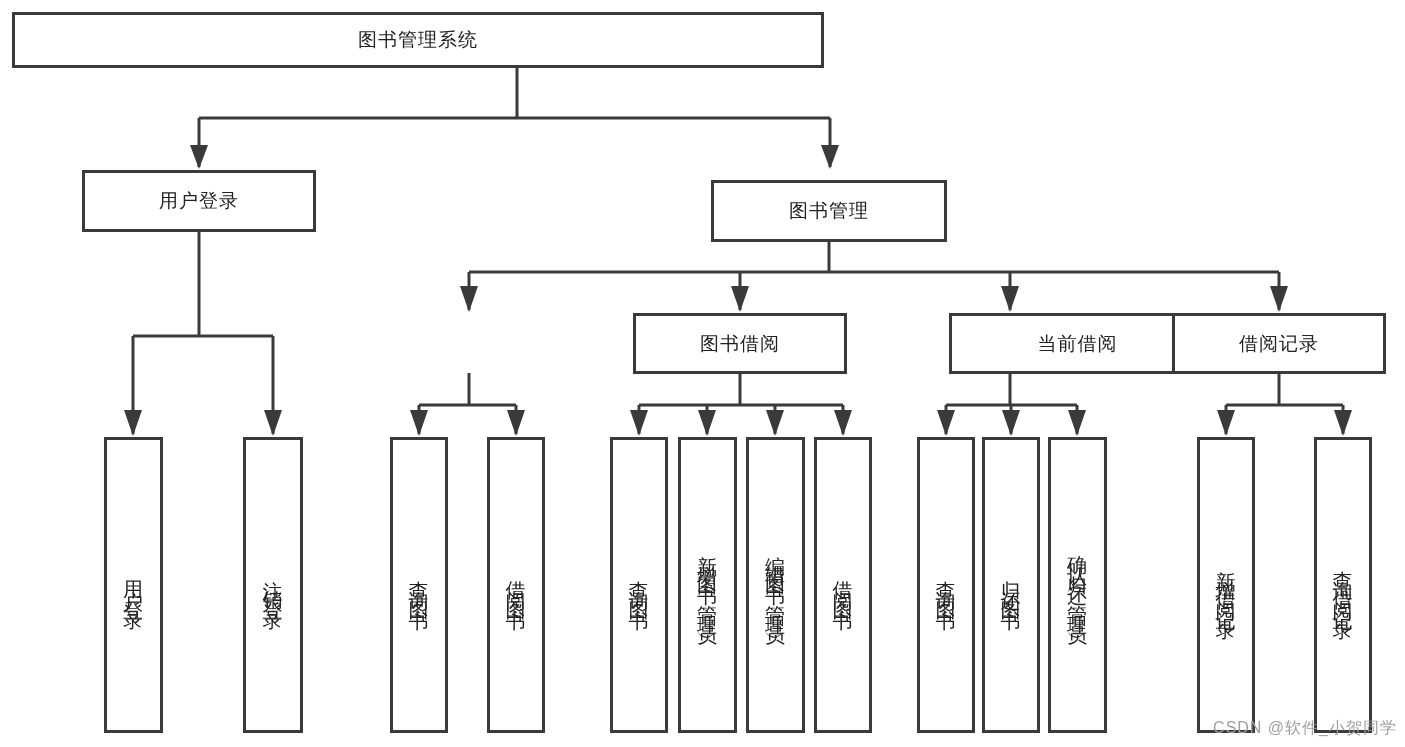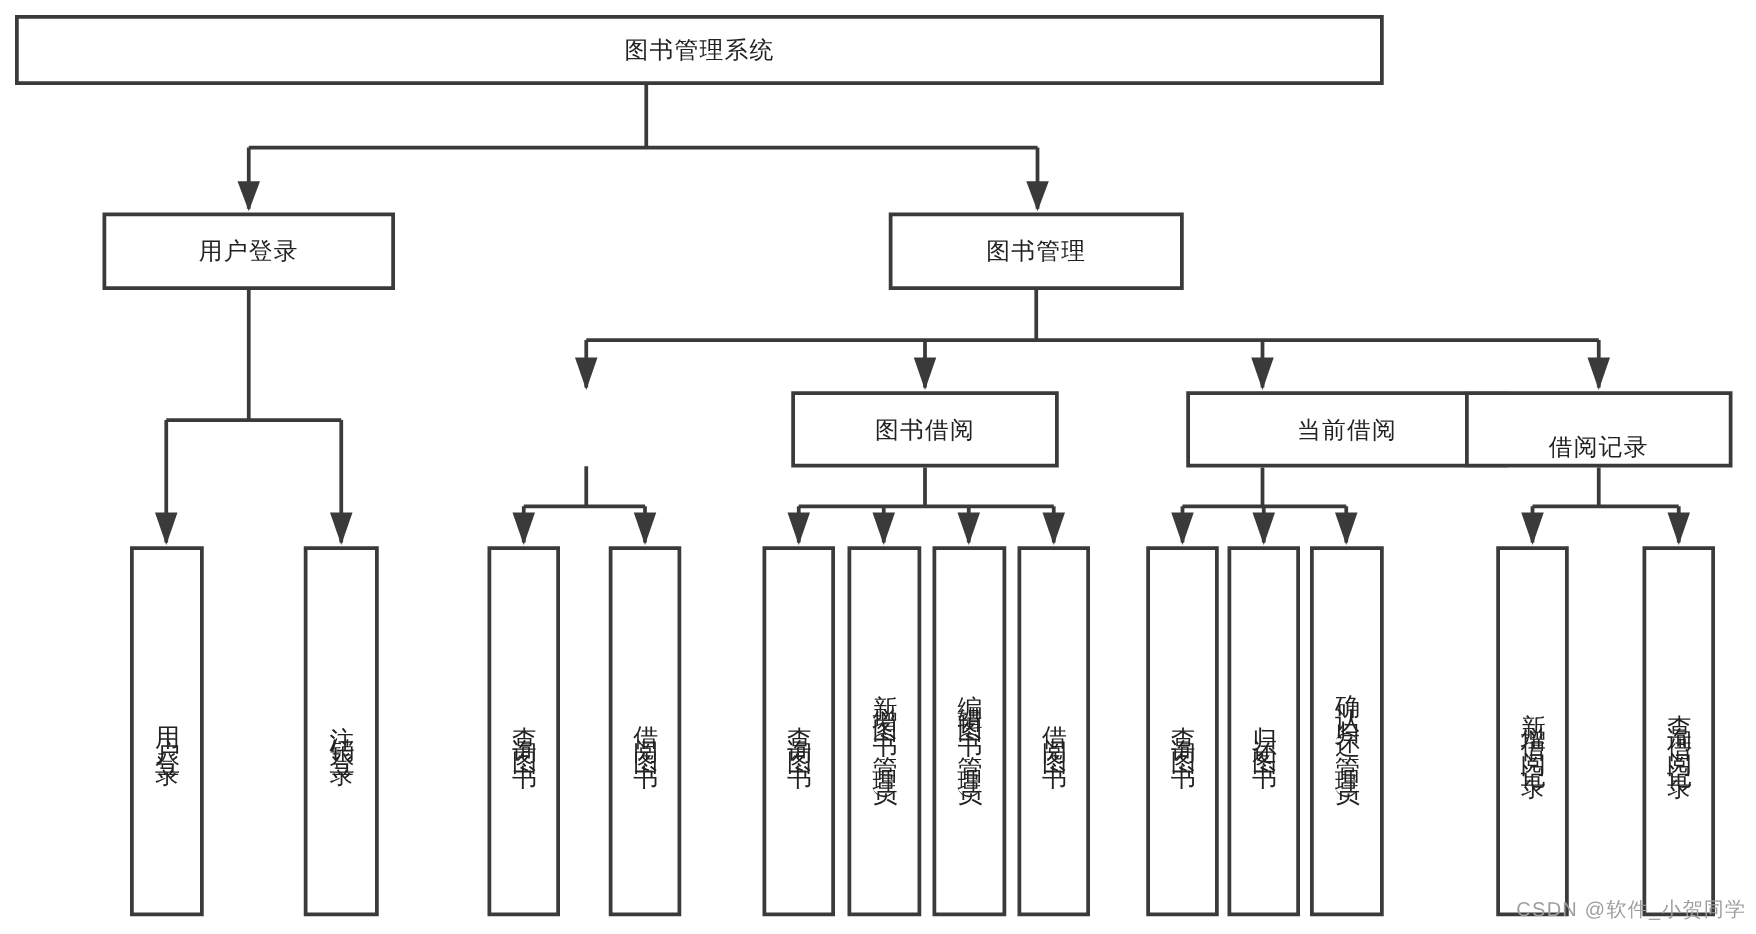"图书管理系统" div.box { width: 1095px -> 812px }
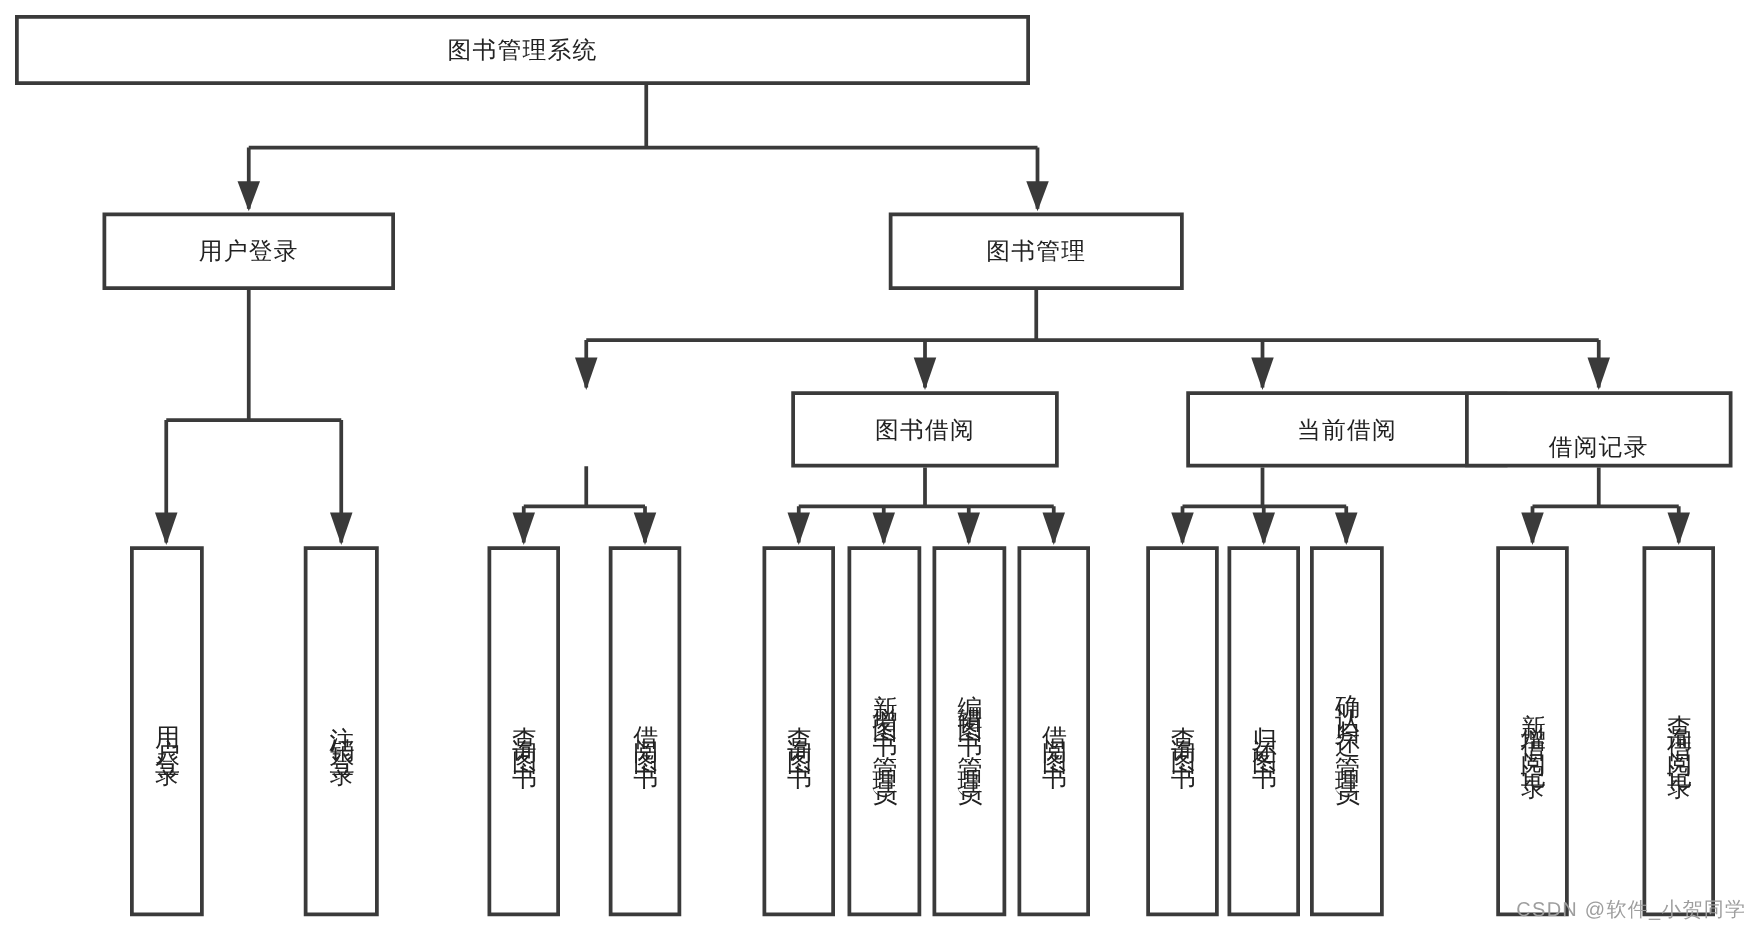"图书管理" div.box { top: 170px -> 180px }
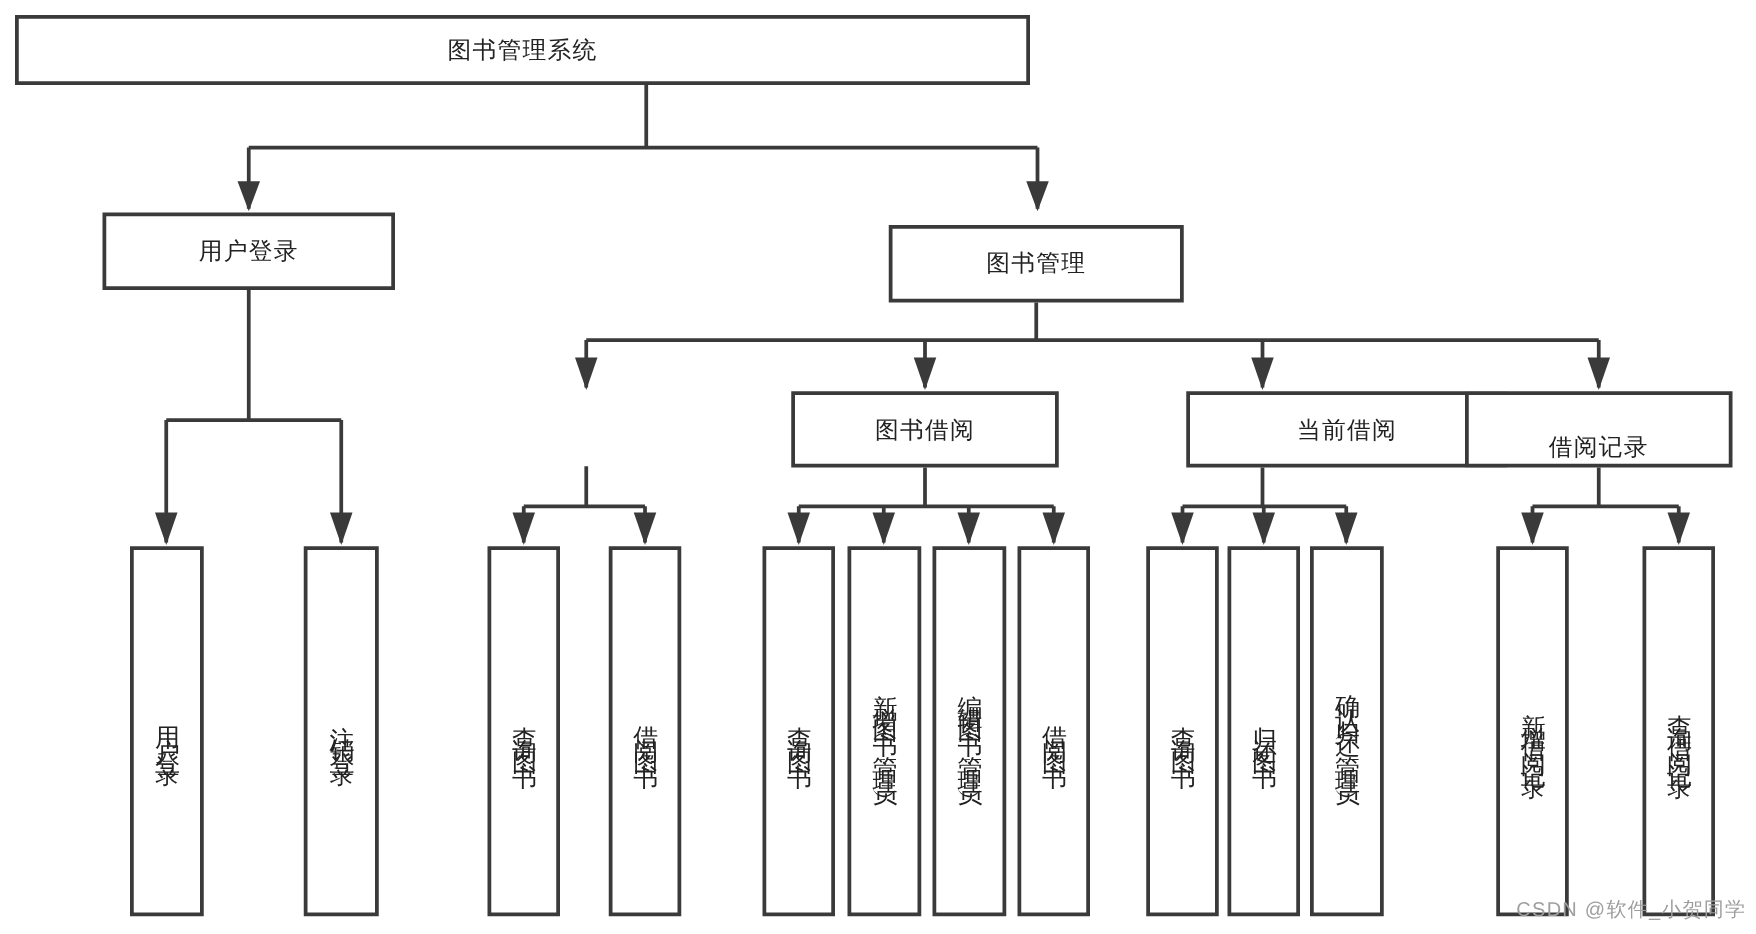"借阅记录" div.box { align-items: flex-end -> none }
